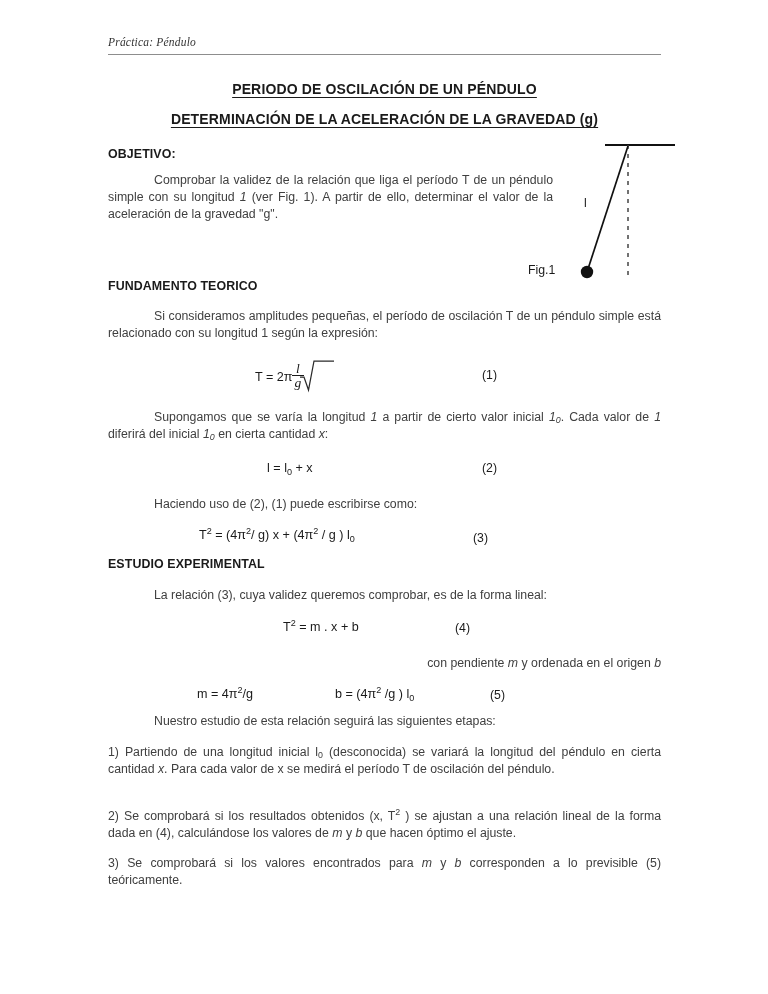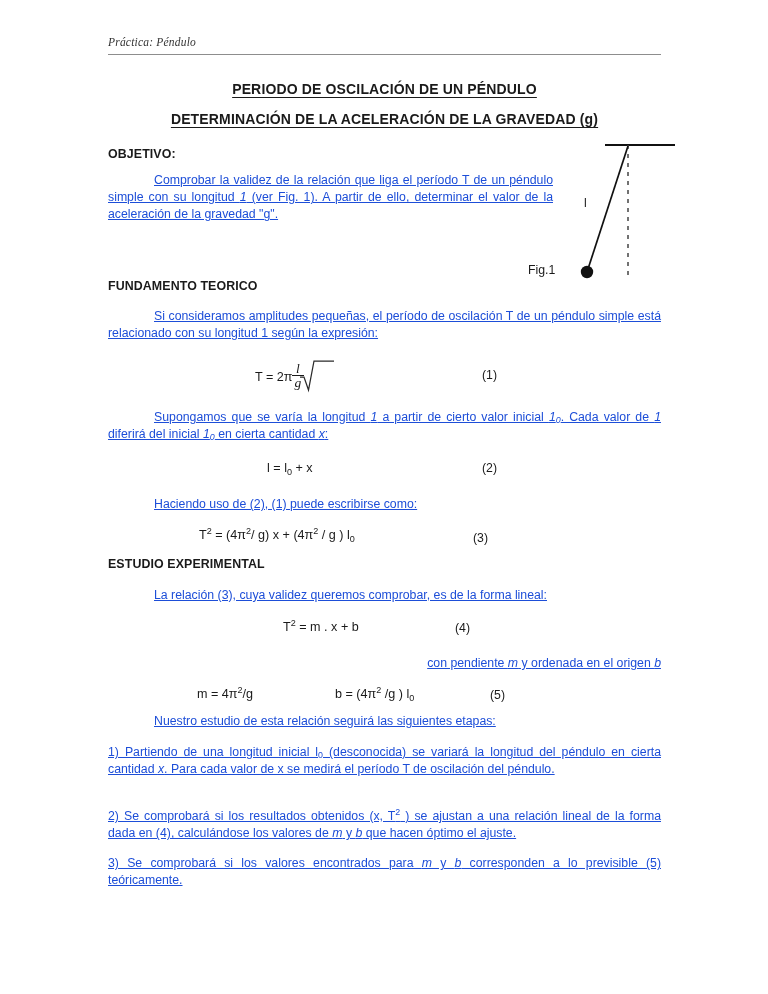"Comprobar la validez de la" .para { color: #1d4ed8 -> #404040; text-decoration: underline -> none }
